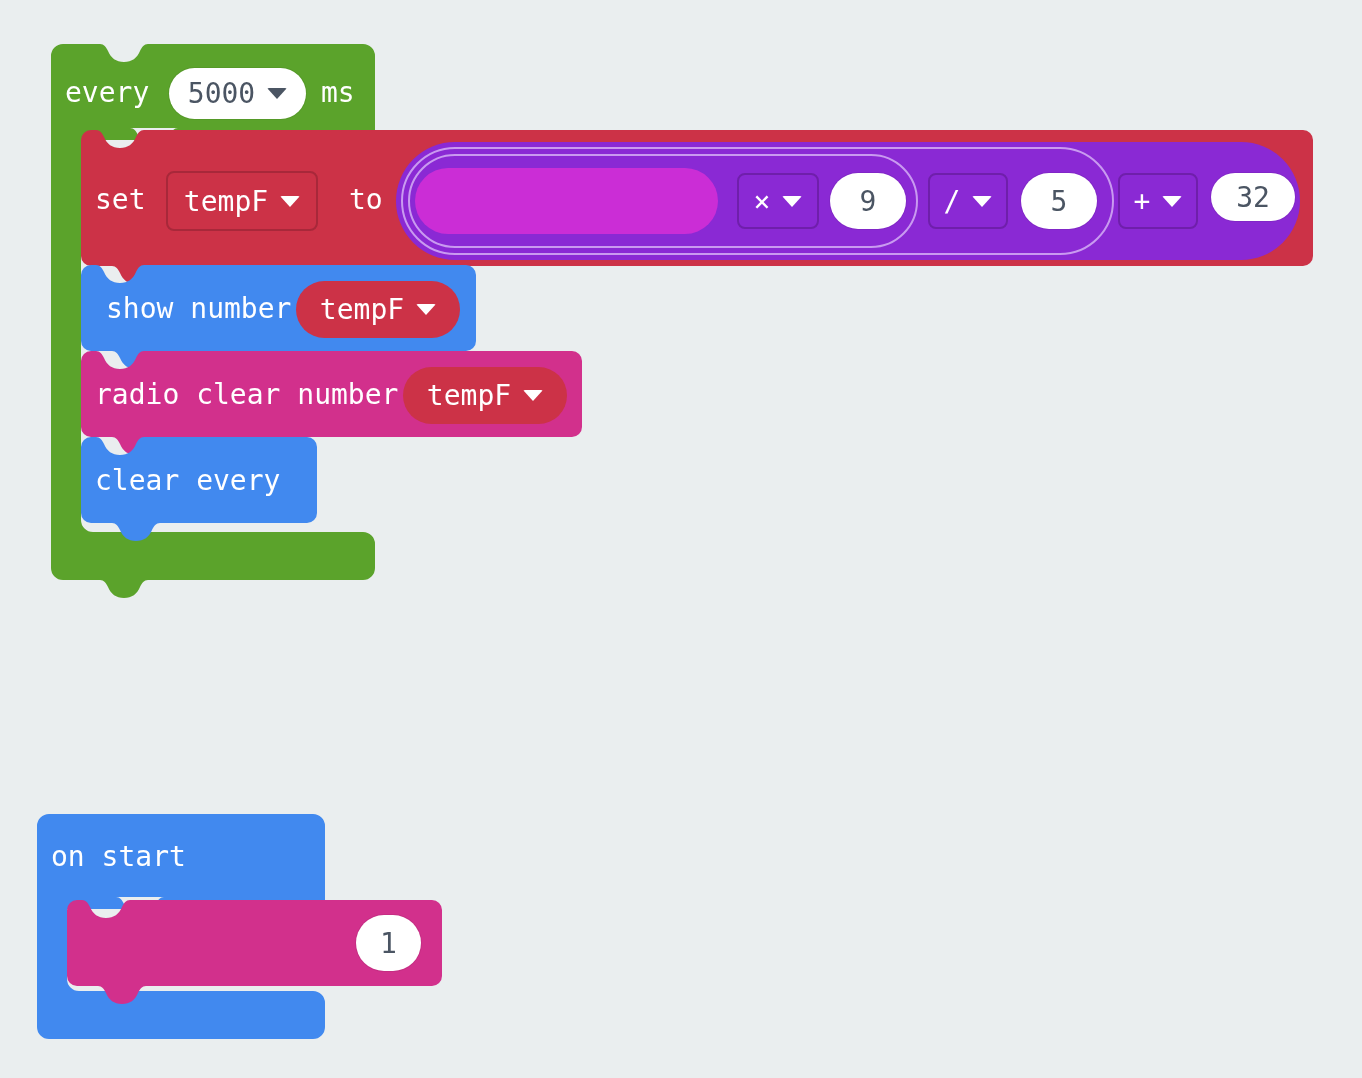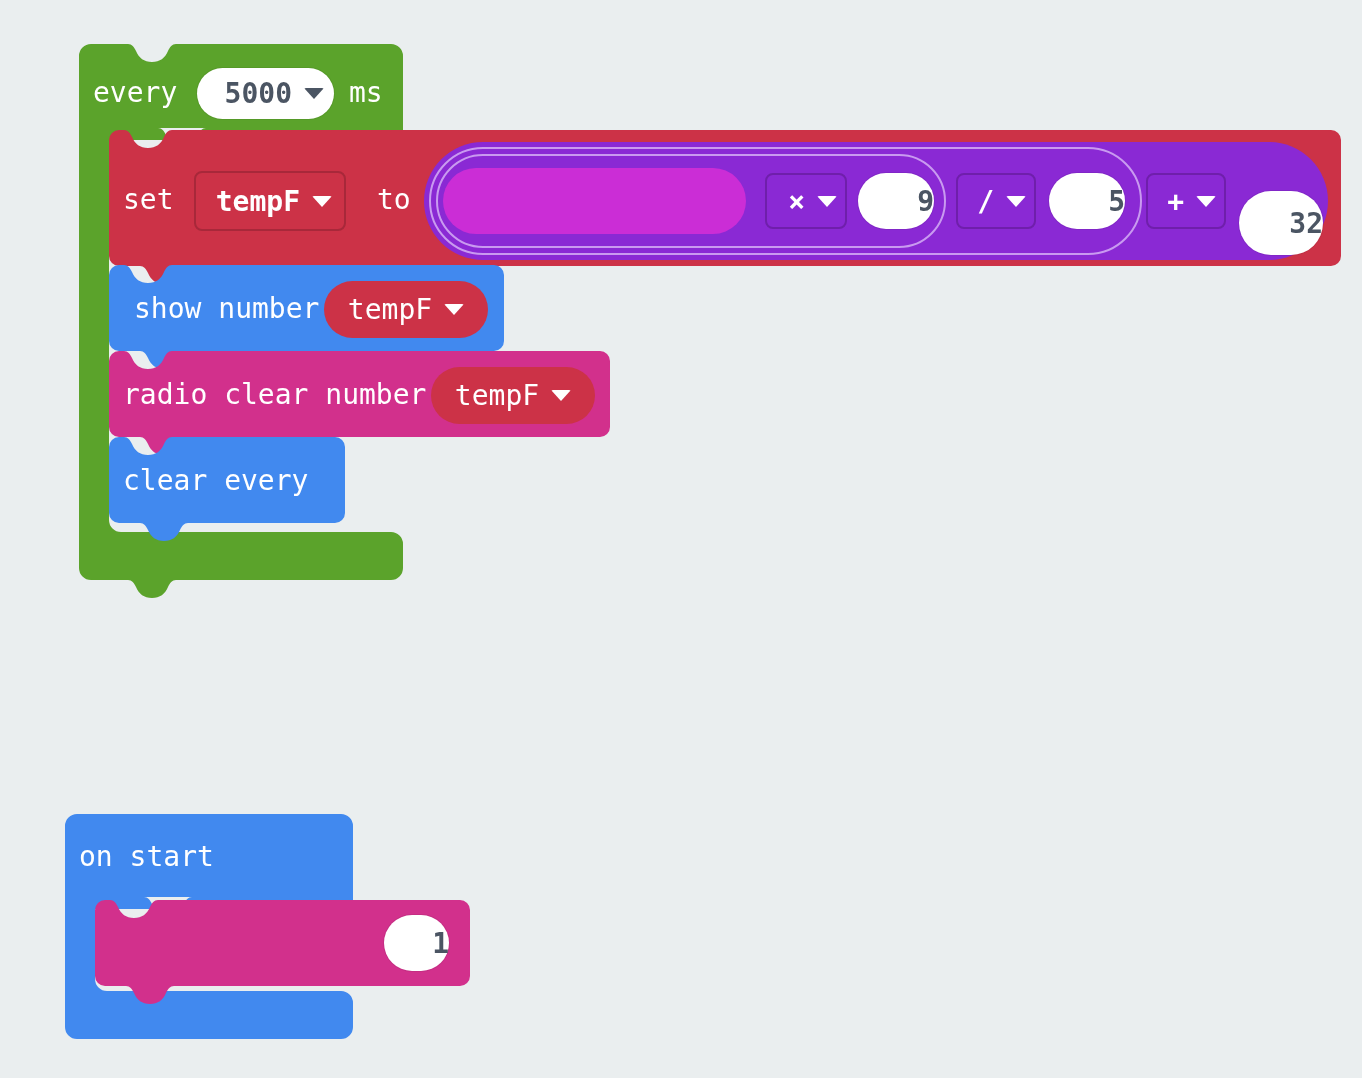"every" .block-layer { margin-left: 28px -> none }
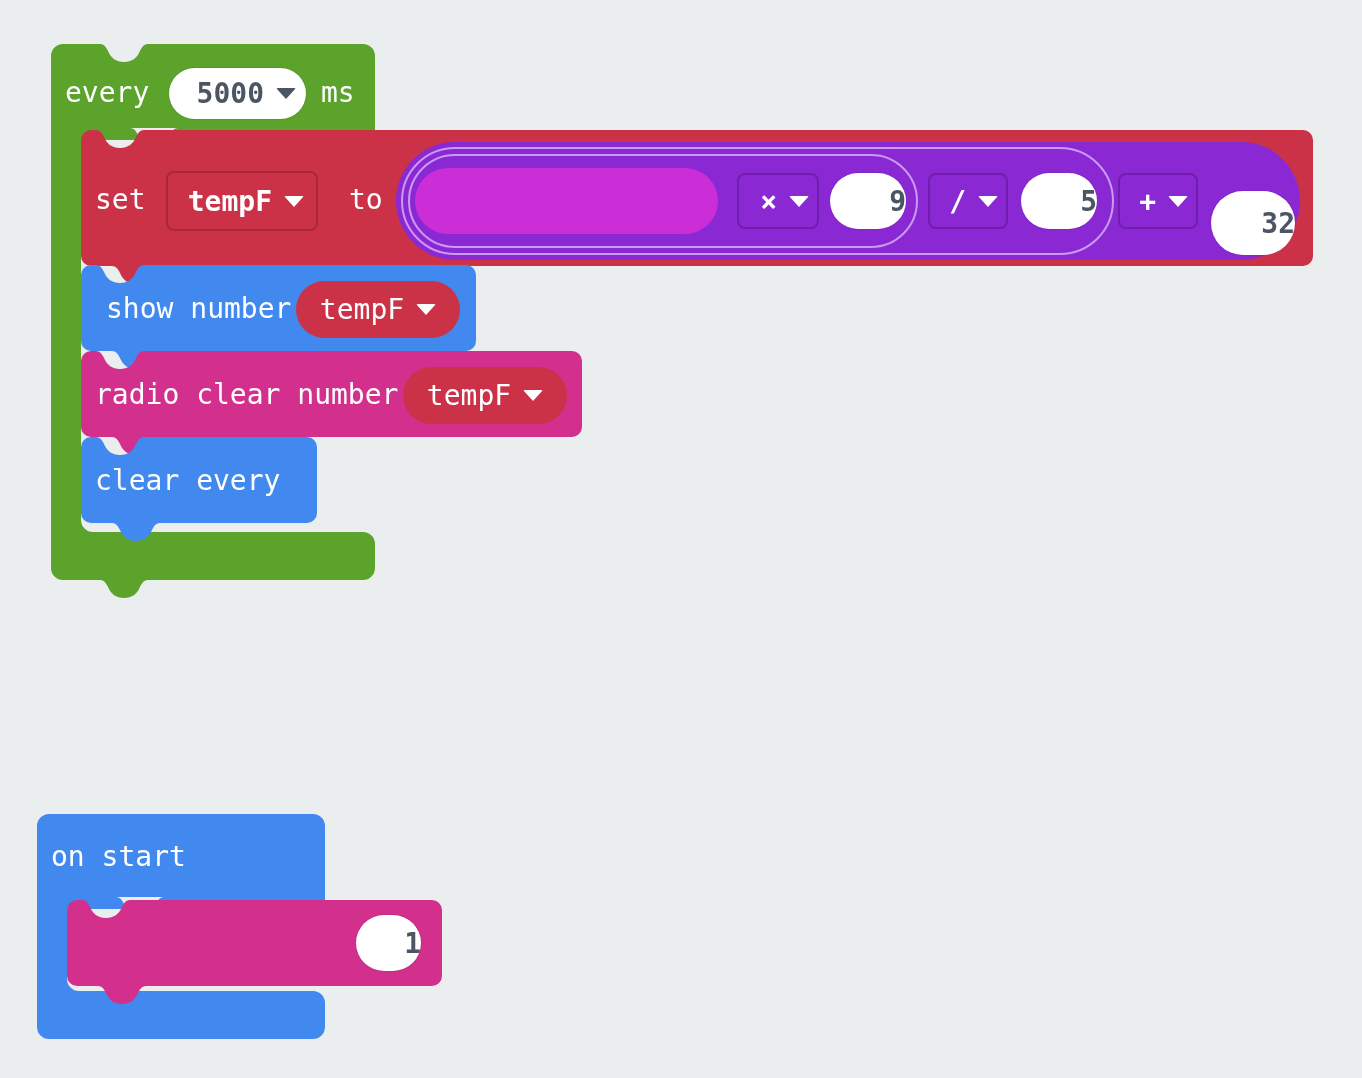"5000" .field { font-weight: bold -> none; justify-content: flex-end -> center }
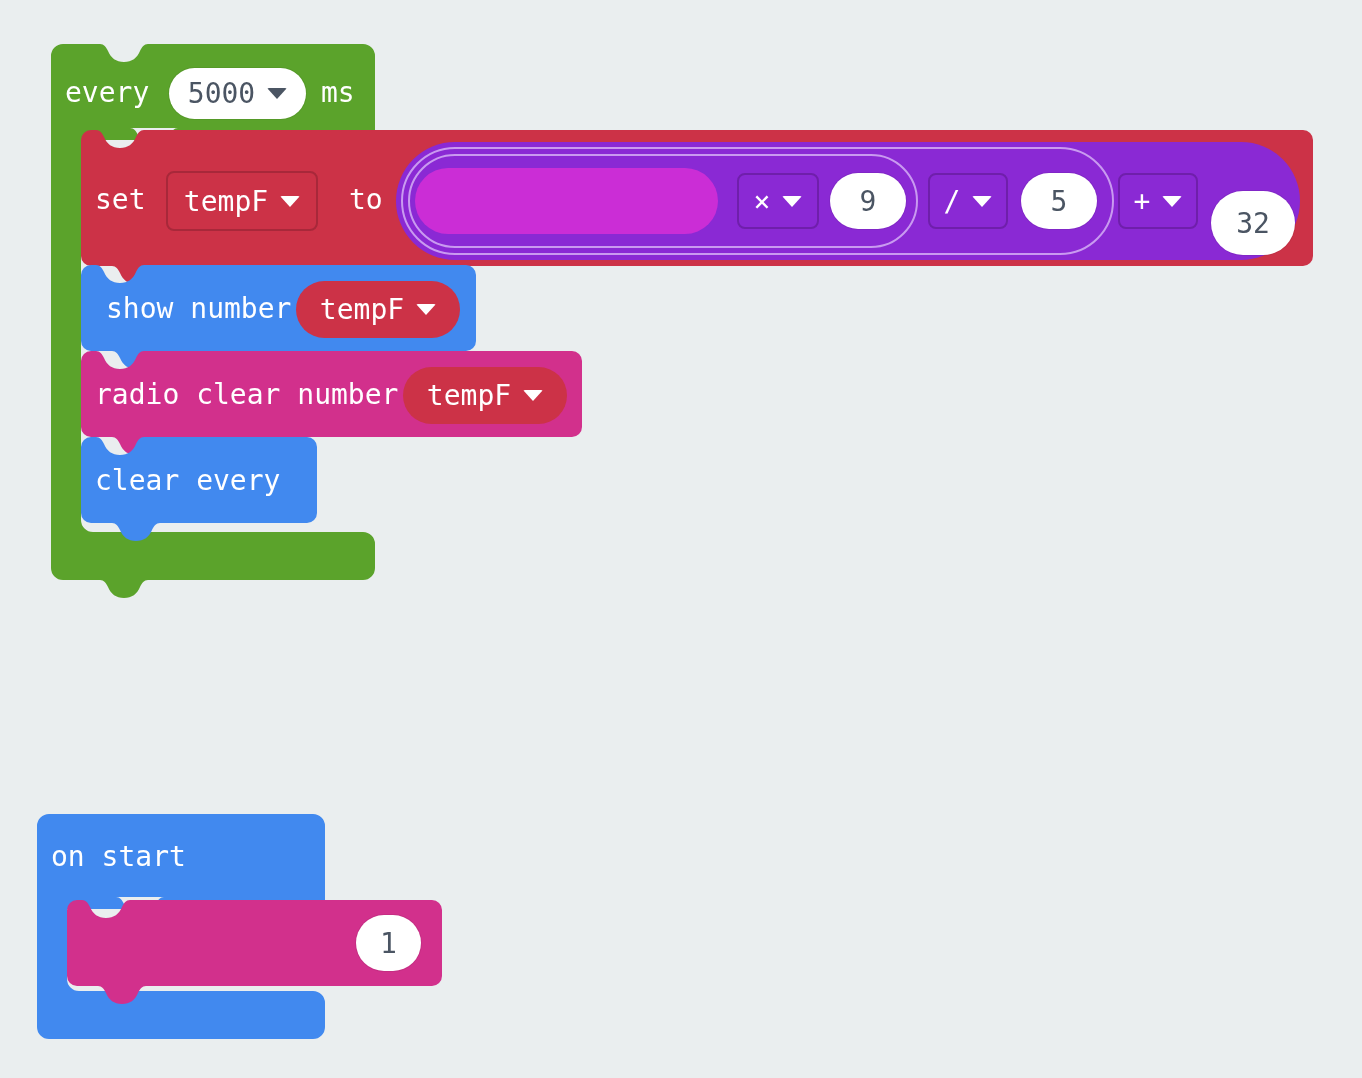"32" div.field { height: 64px -> 48px; top: 191px -> 173px }
